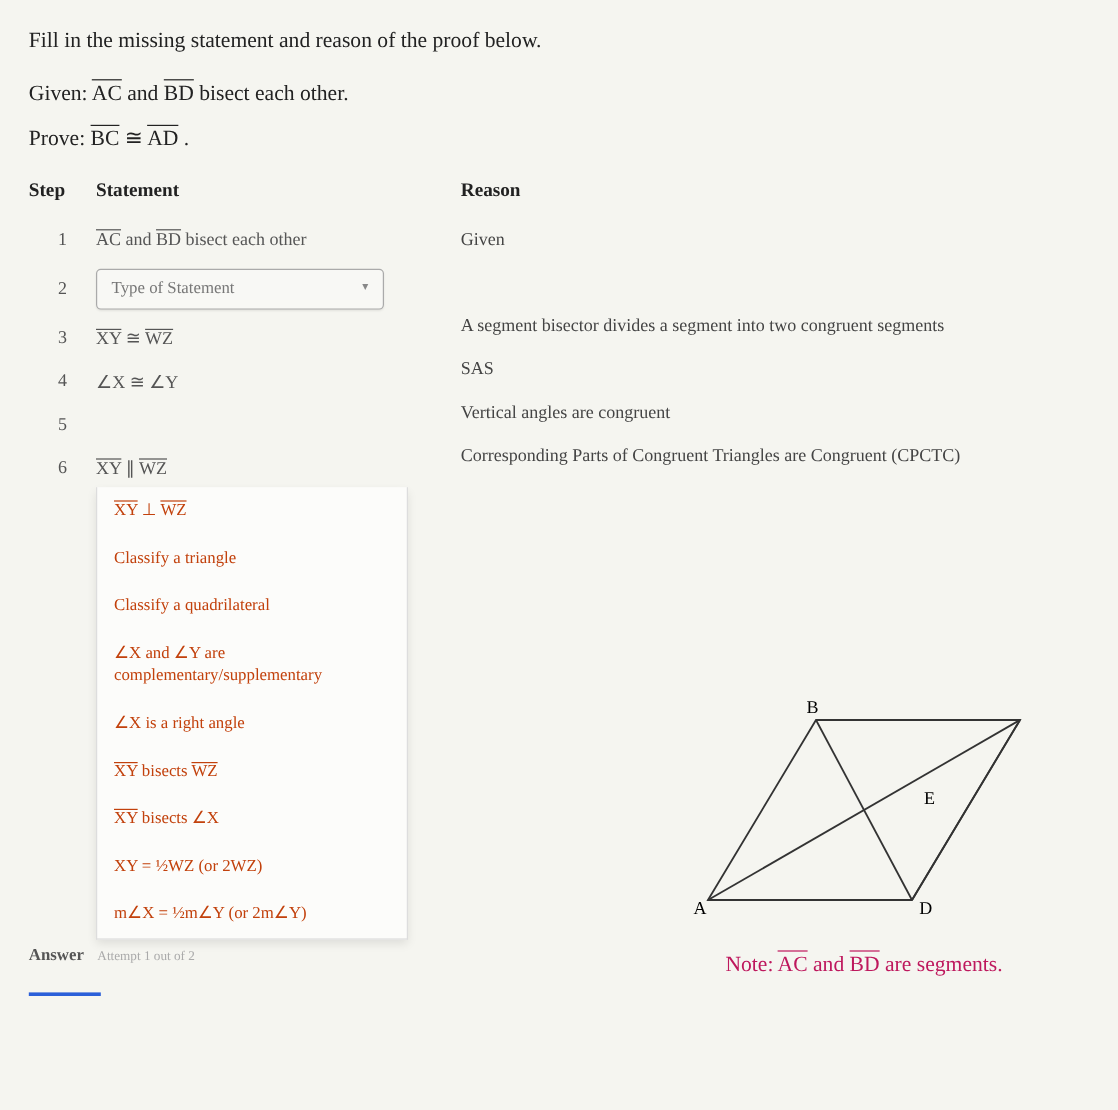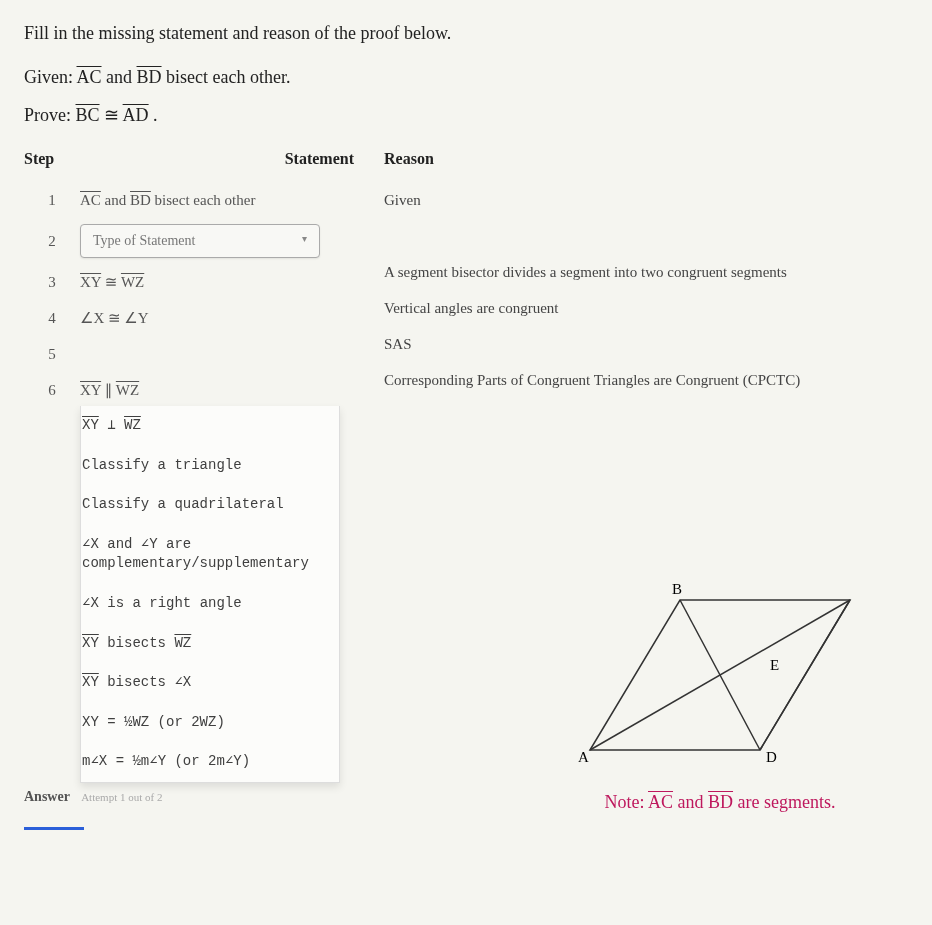"Statement" .hdr .stmt-h { text-align: right -> left }
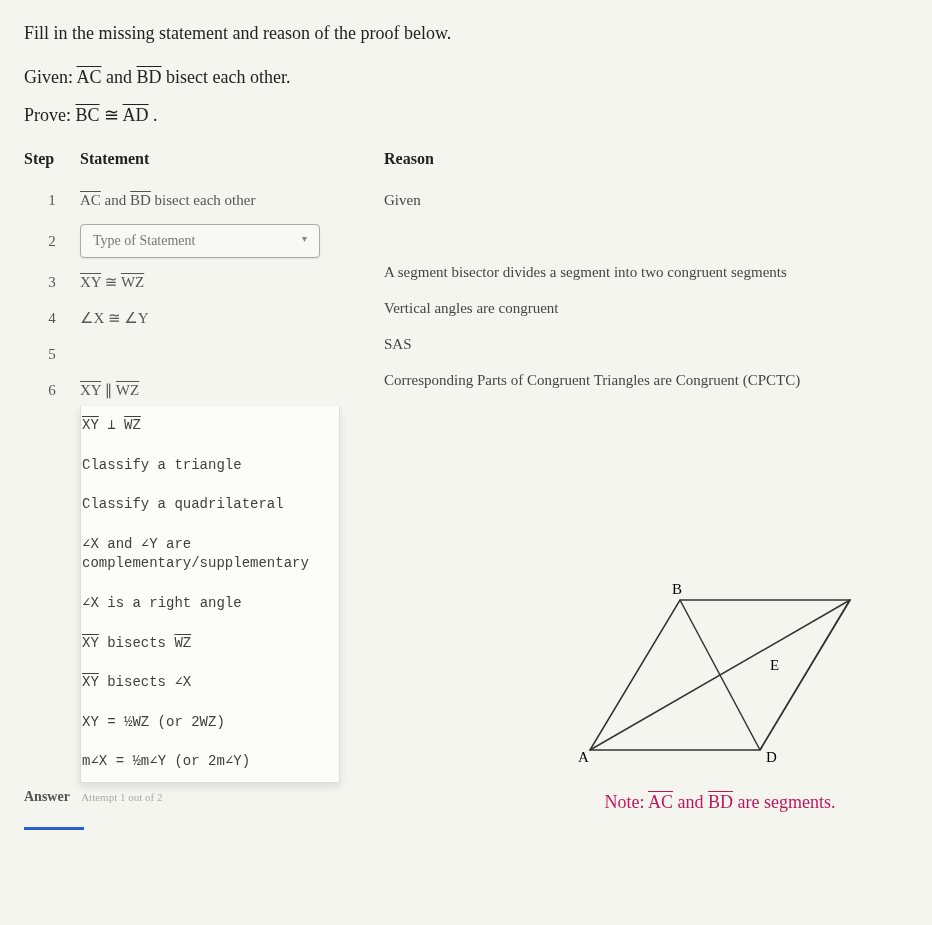"Vertical angles are congruent" div.reason-row { order: before "SAS" -> after "SAS" }
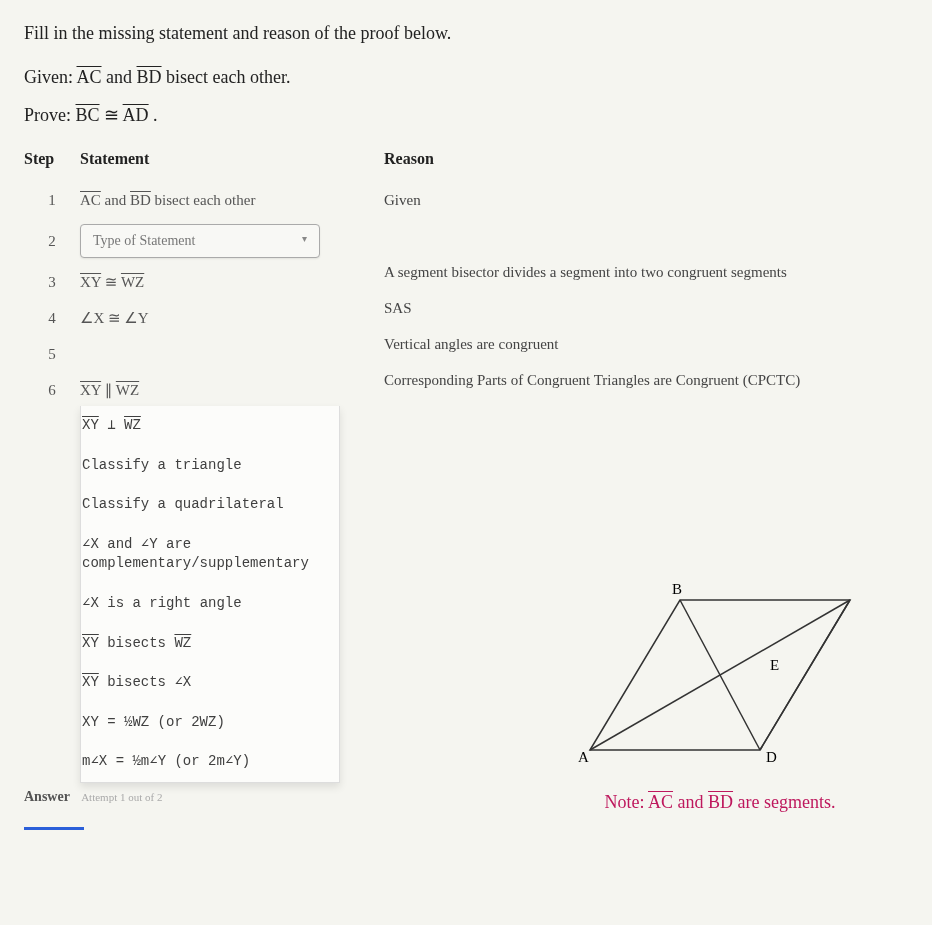"XY ⊥ WZ" .dd-item { color: #404040 -> #c2410c; font-family: Liberation Mono, monospace -> Liberation Serif, serif; padding: 10px 1px -> 10px 14px }
